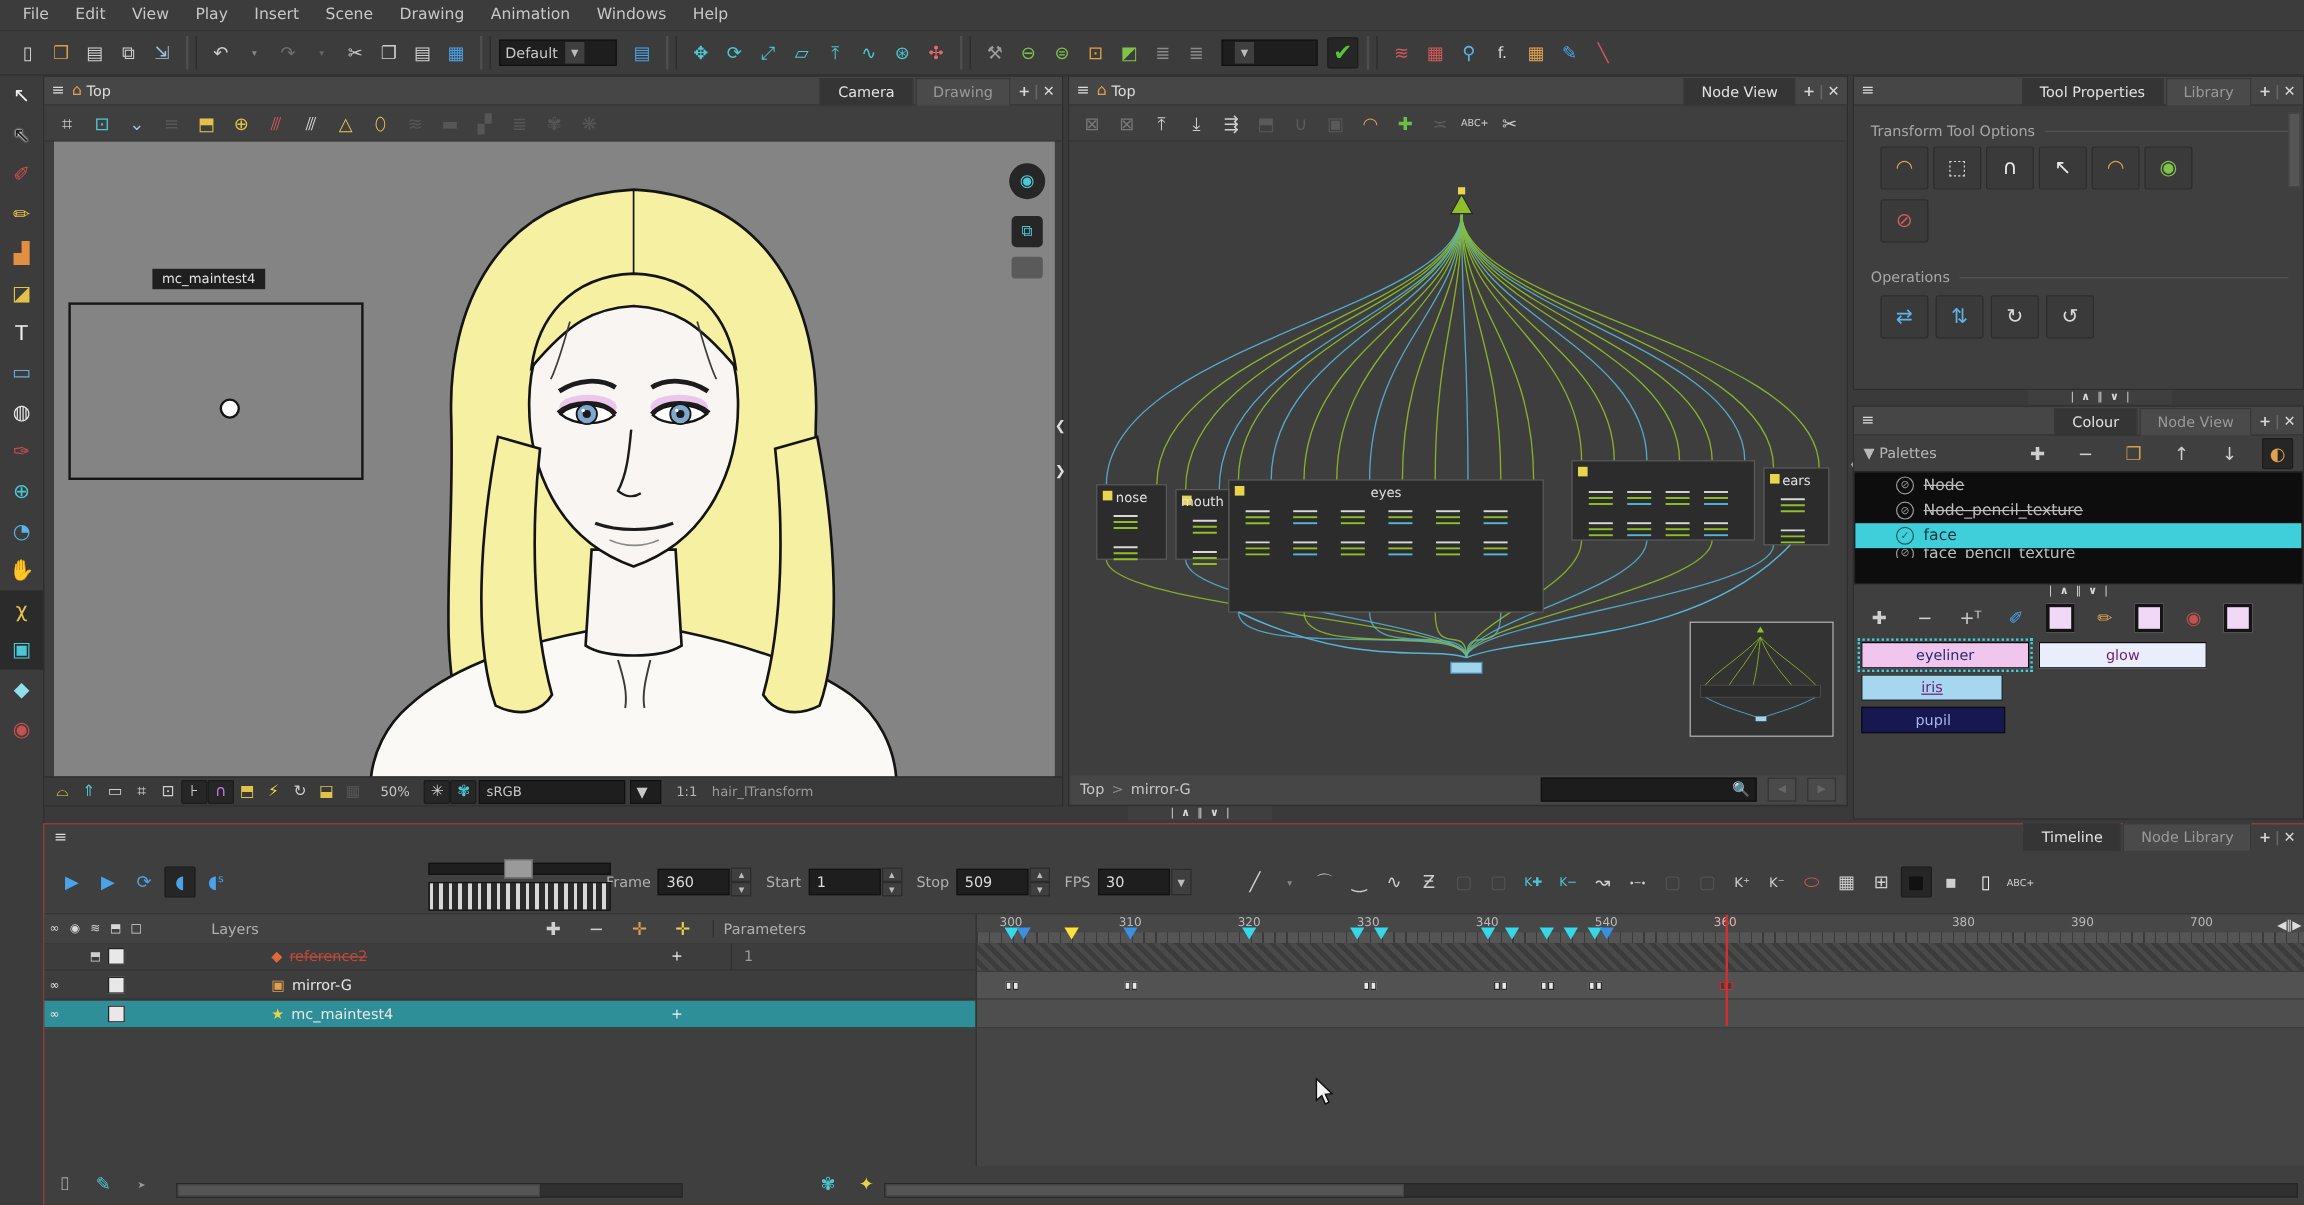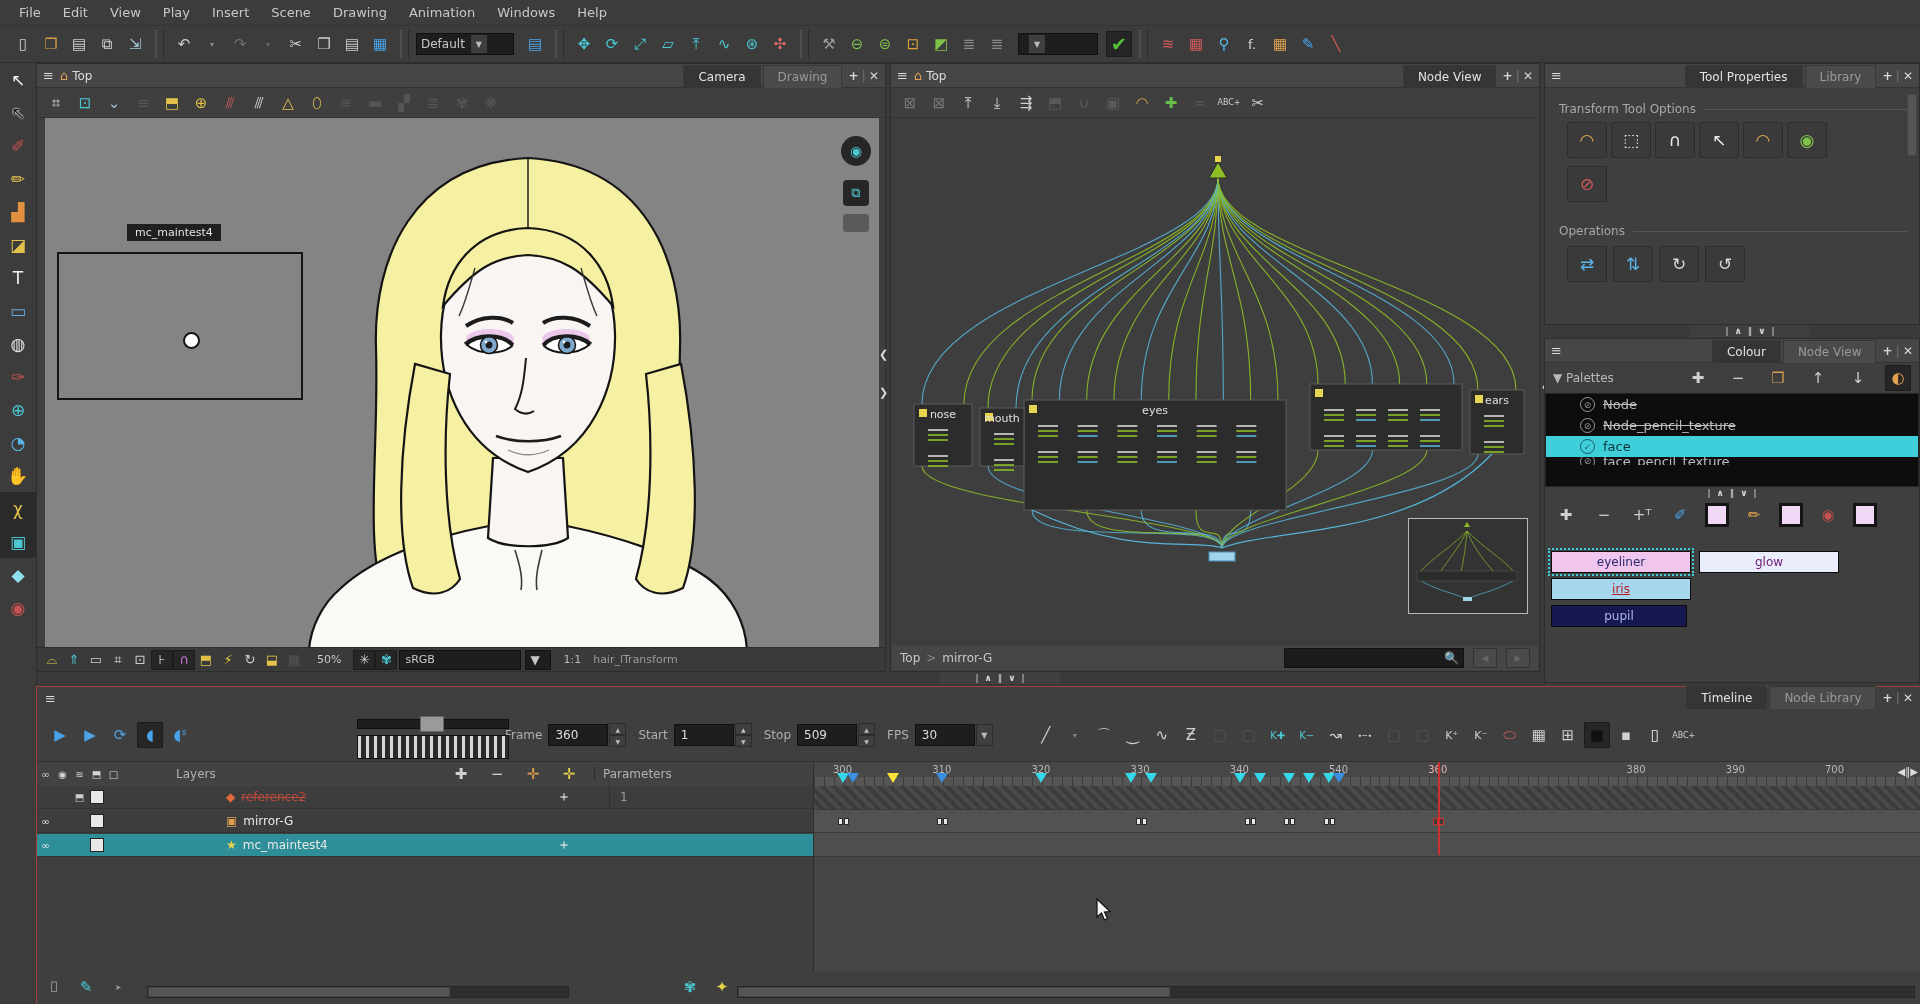"eyeliner" div.abs { top: 212px -> 196px }
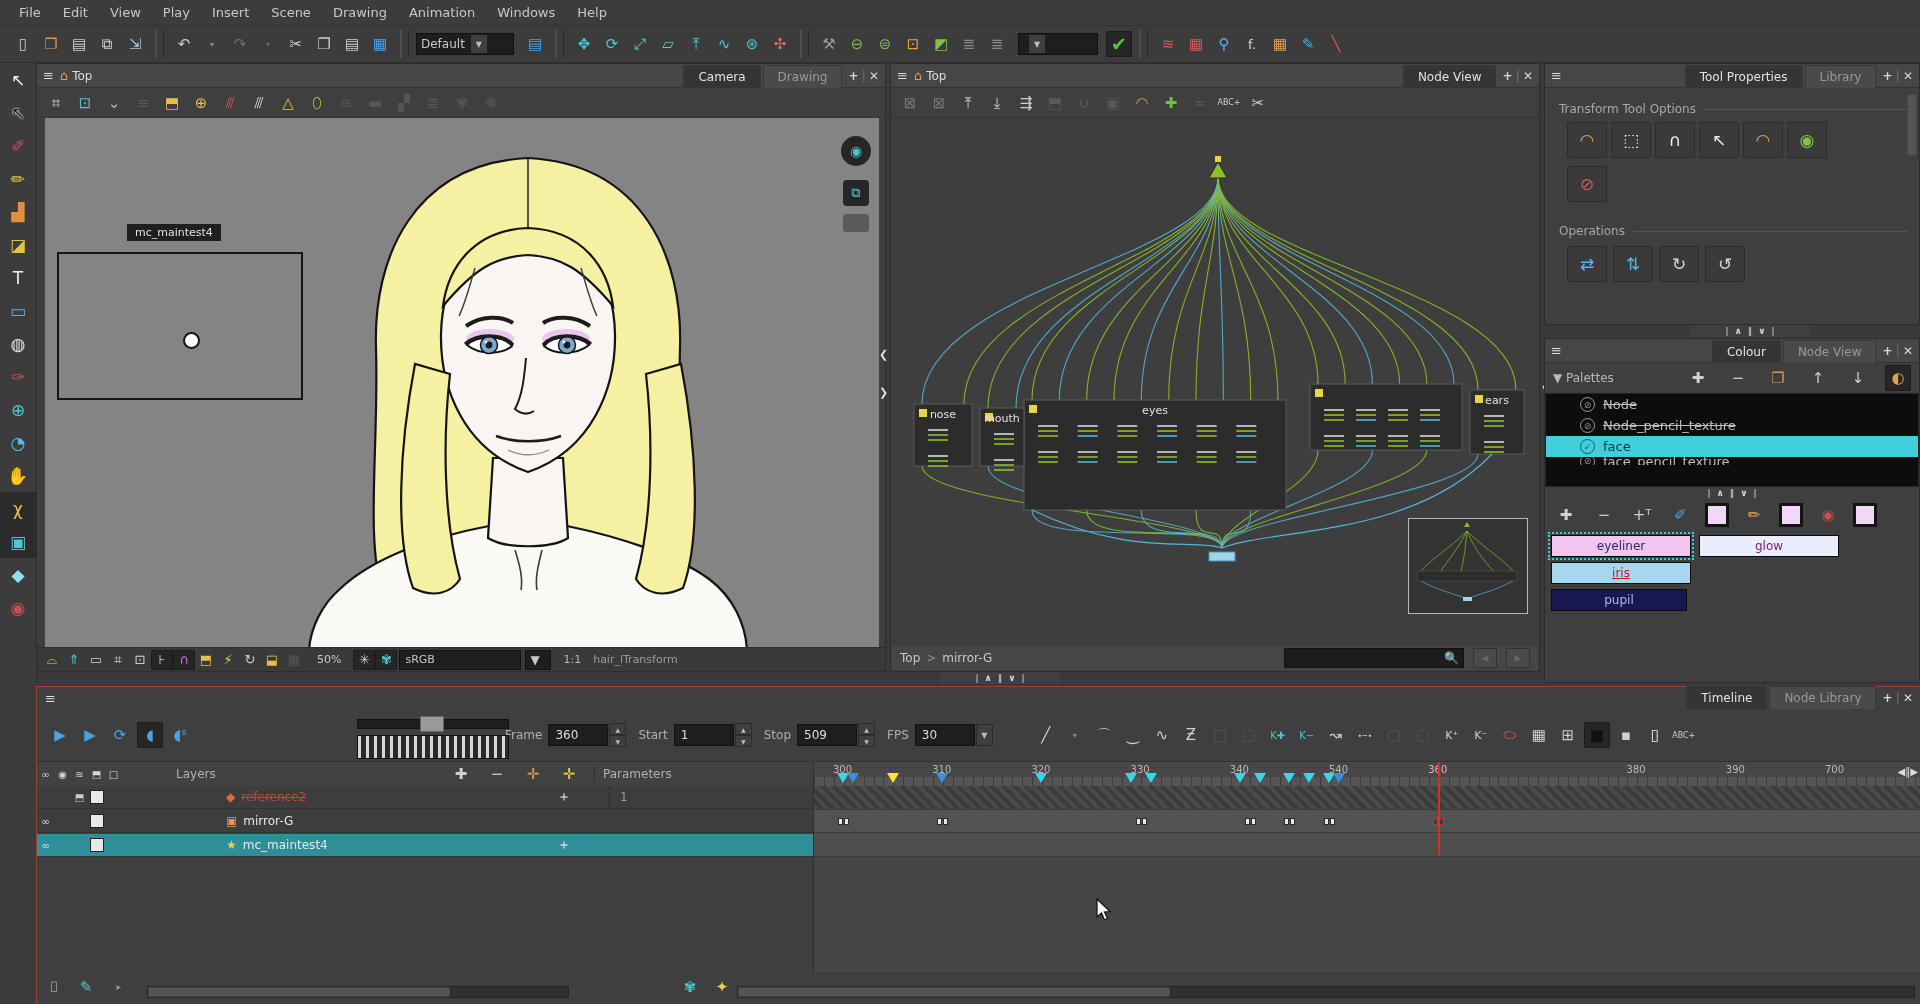"iris" div.swatch { color: #b91c1c -> #701a75; width: 140px -> 118px }
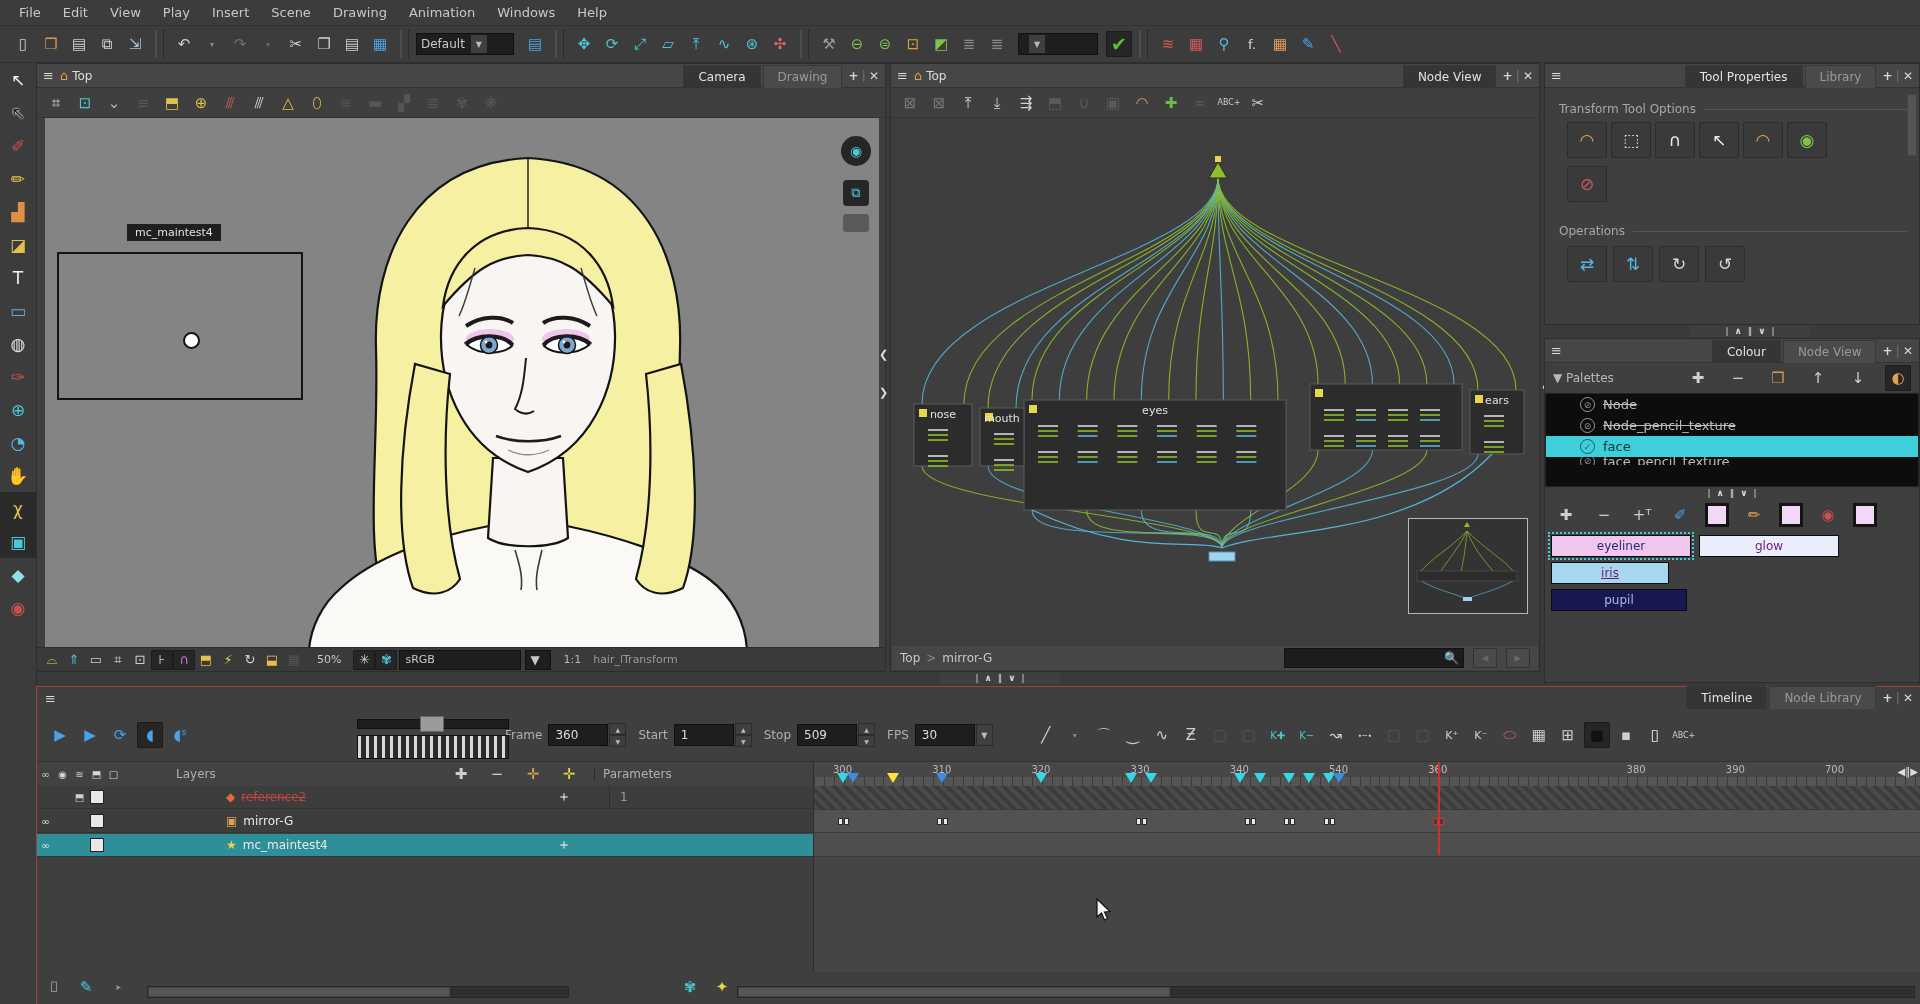"pupil" div.swatch { width: 136px -> 120px }
